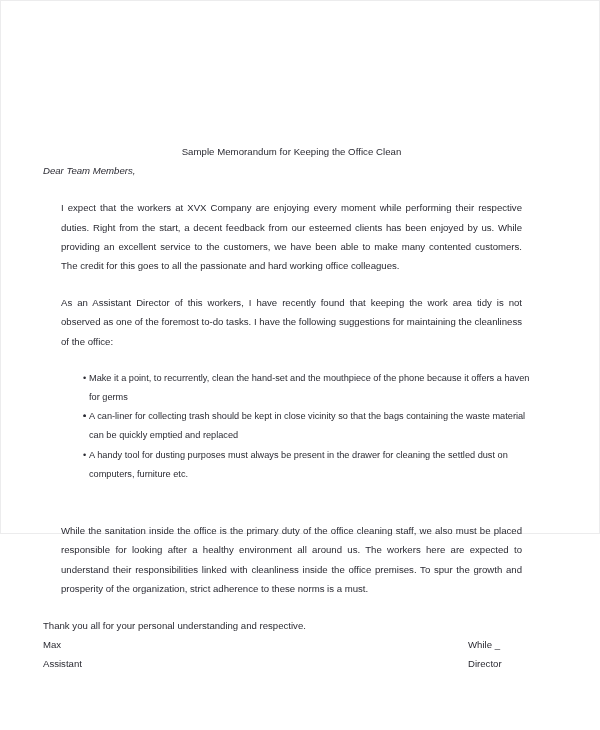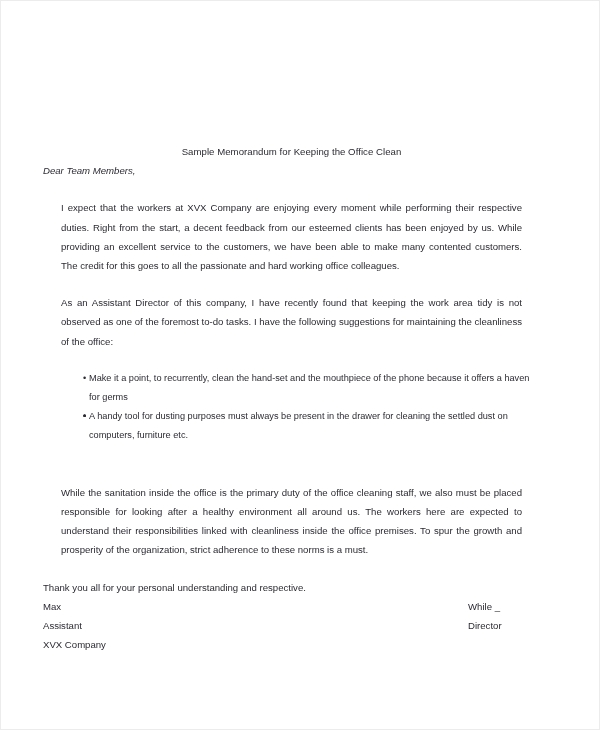"Sample Memorandum for Keeping the" #page { height: 730px -> 534px }
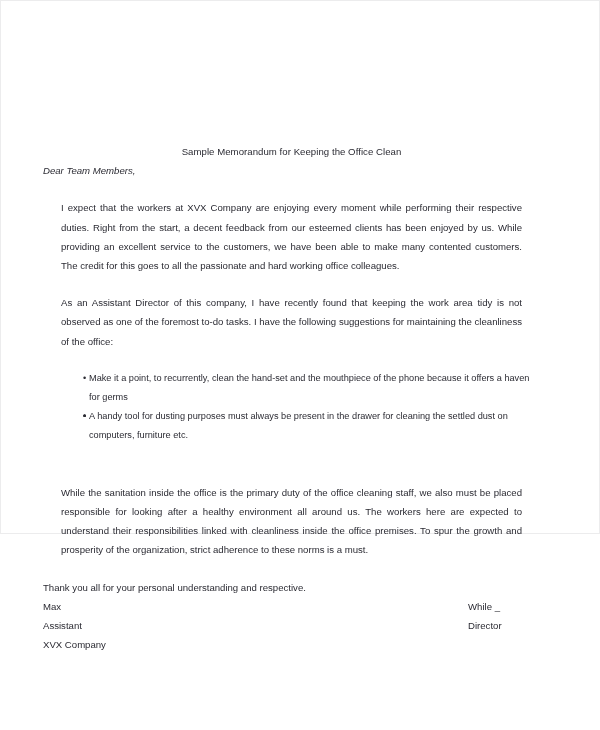"As an Assistant Director of" div.para { text: company -> workers }
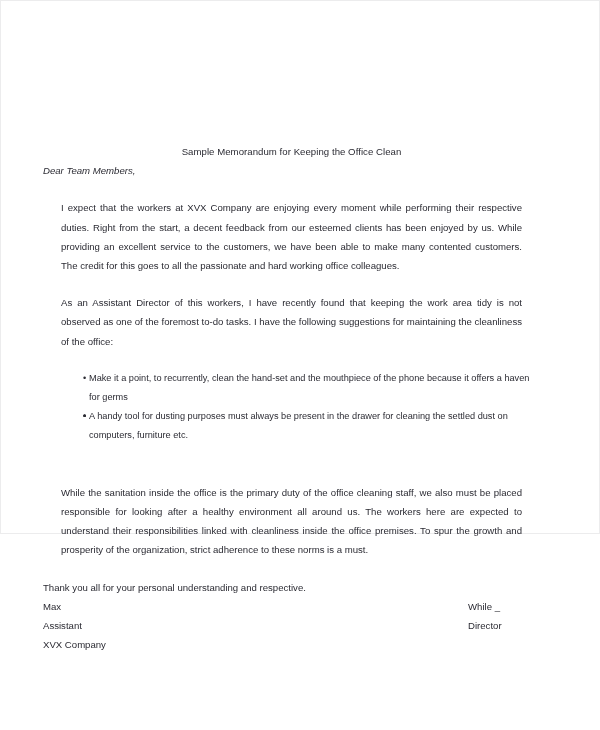"A can-liner for collecting trash" span { html: none -> <span>A can-liner for collecting trash should be kept in close vicinity so that the bags containing the waste material can be quickly emptied and replaced</span> }
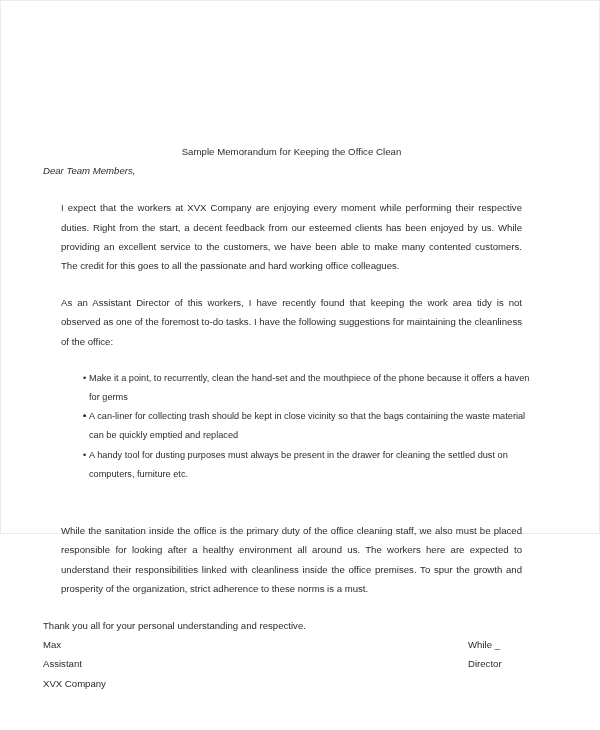"XVX Company" div.closing-line { html: <div>XVX Company</div> -> none }
